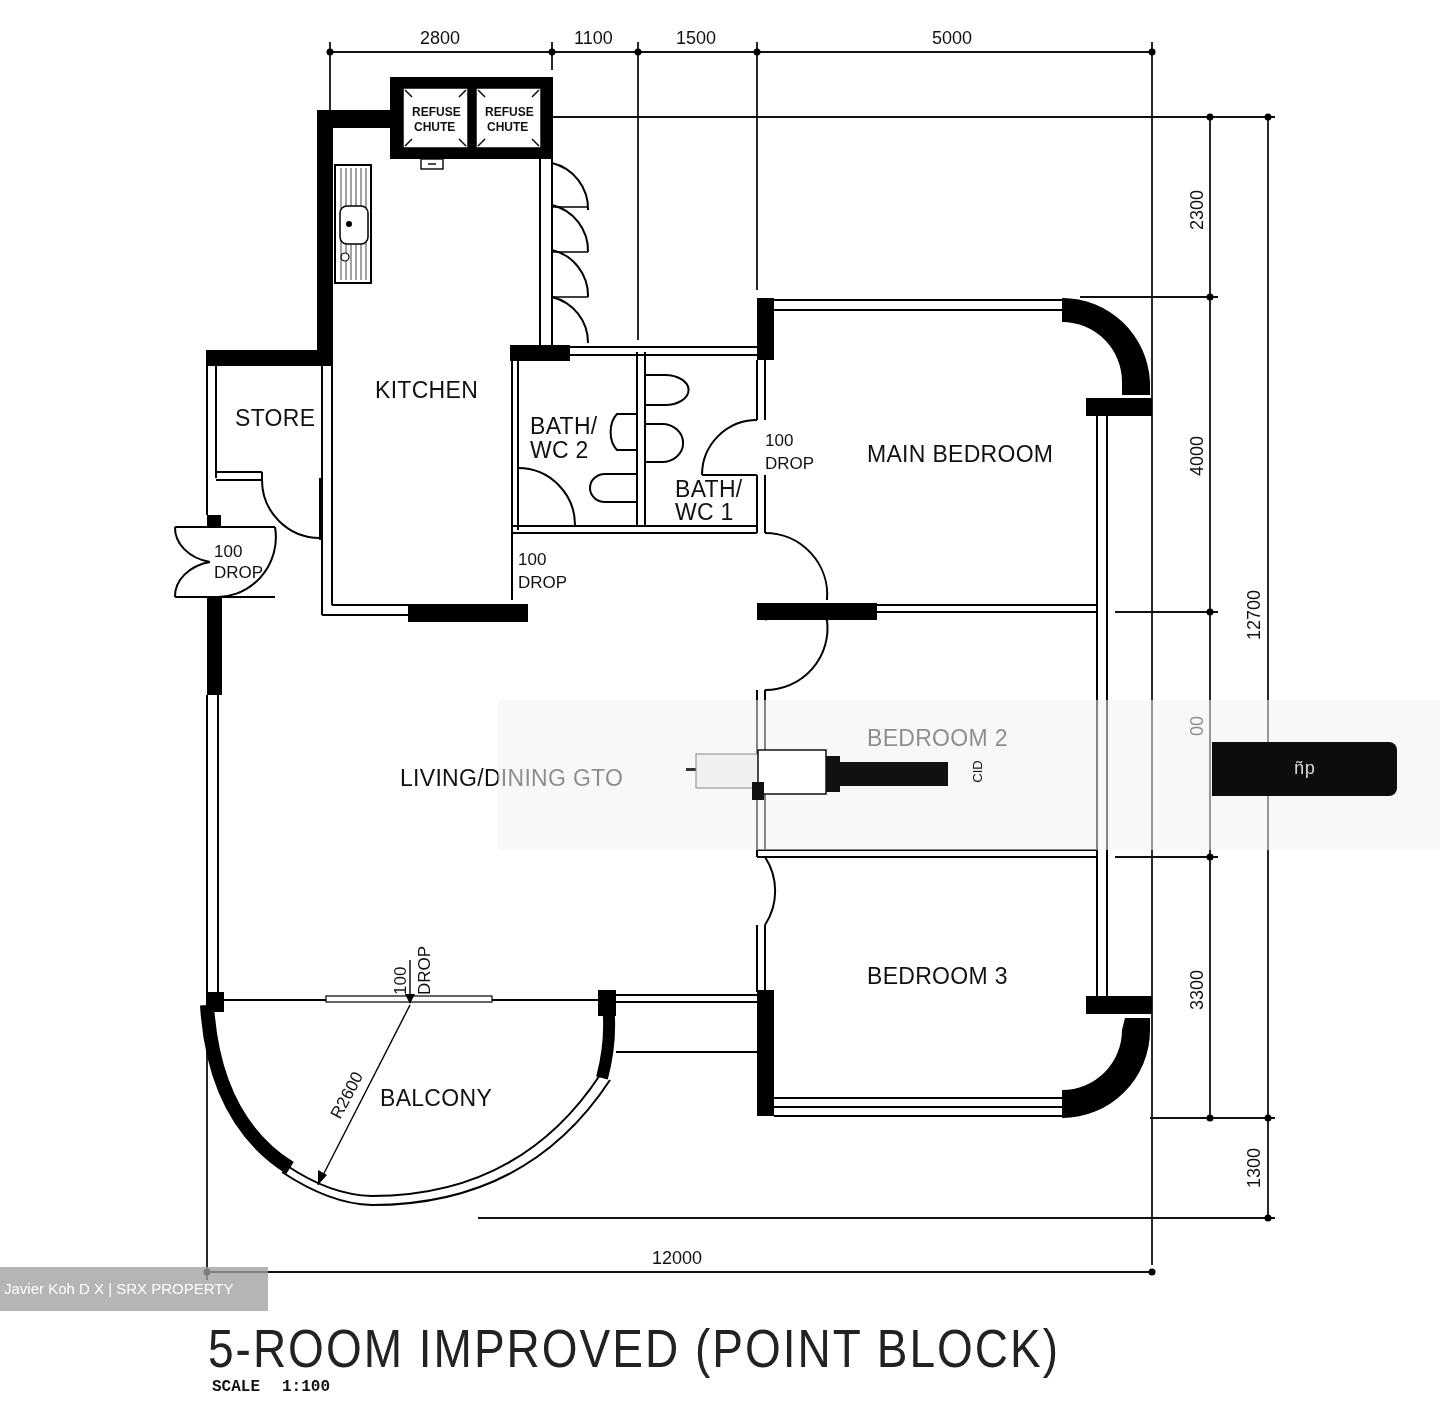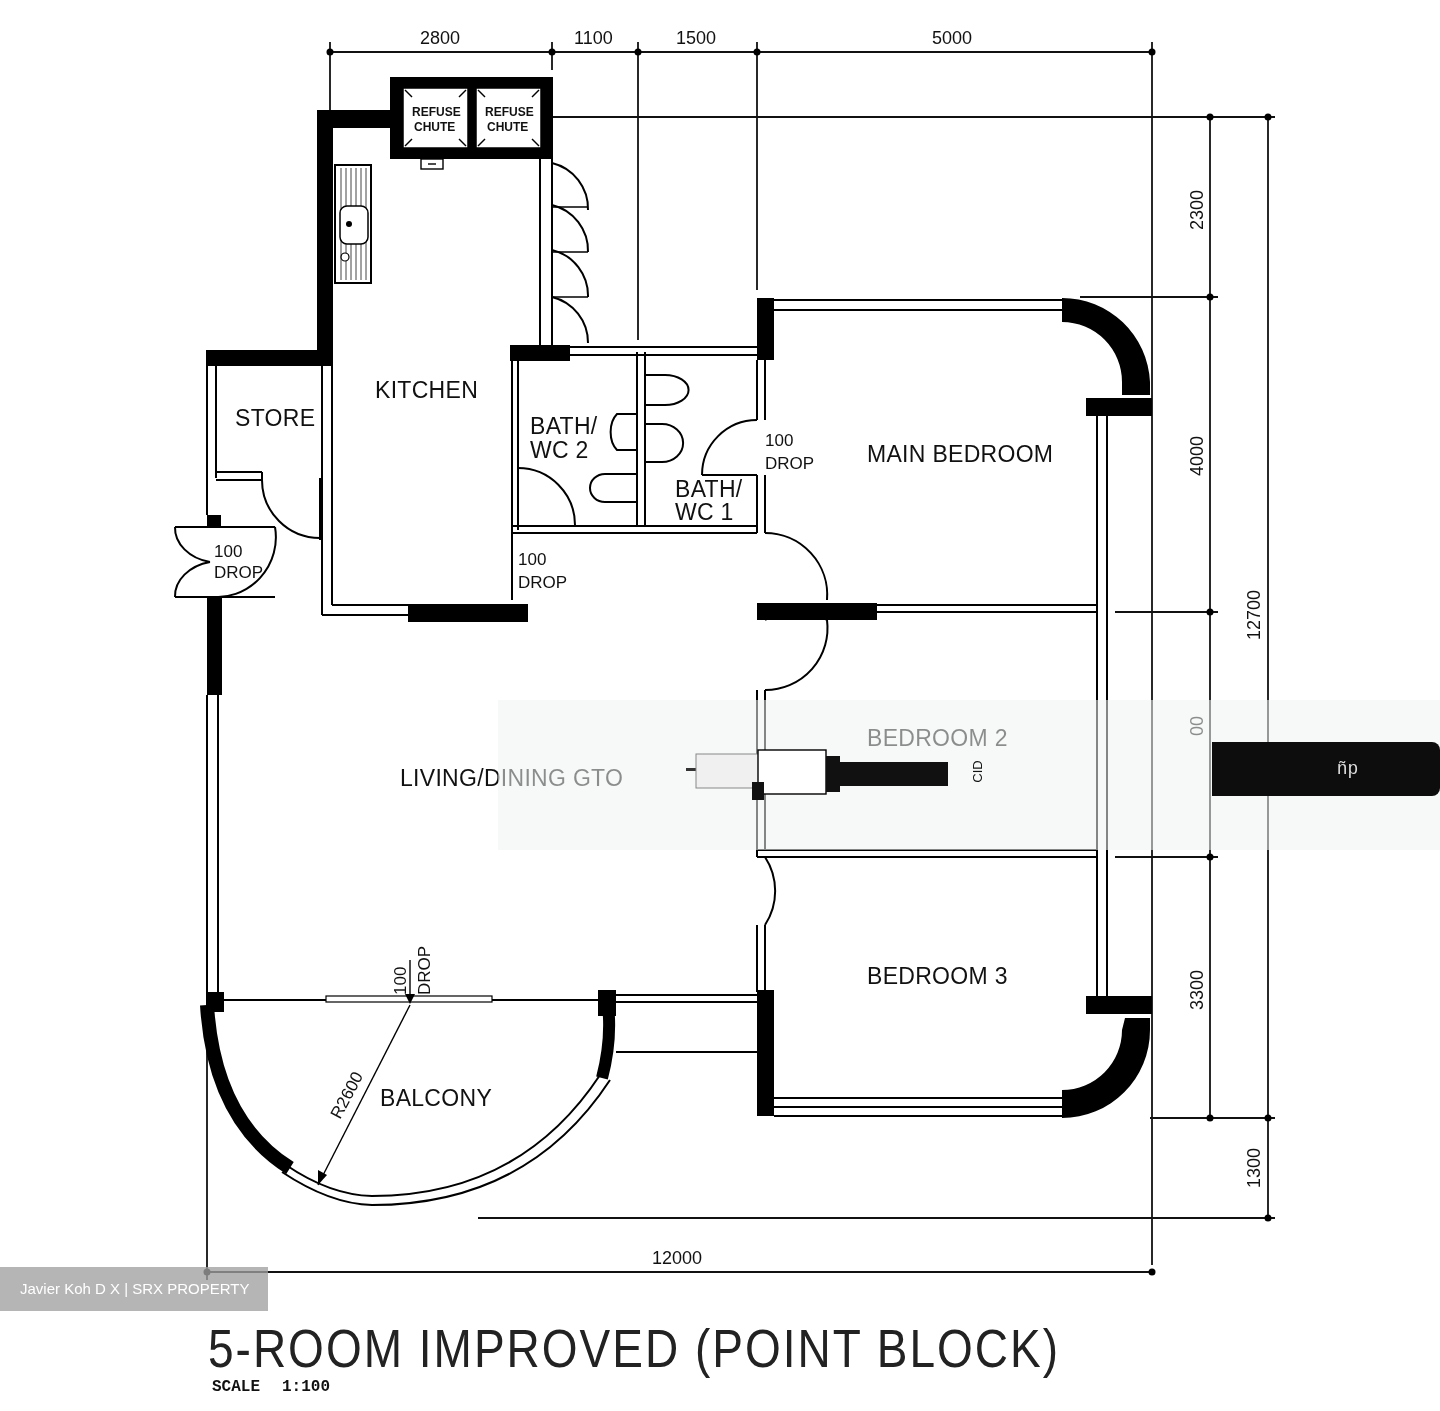"ñр" .overlay-tab { padding-left: 43px -> none }
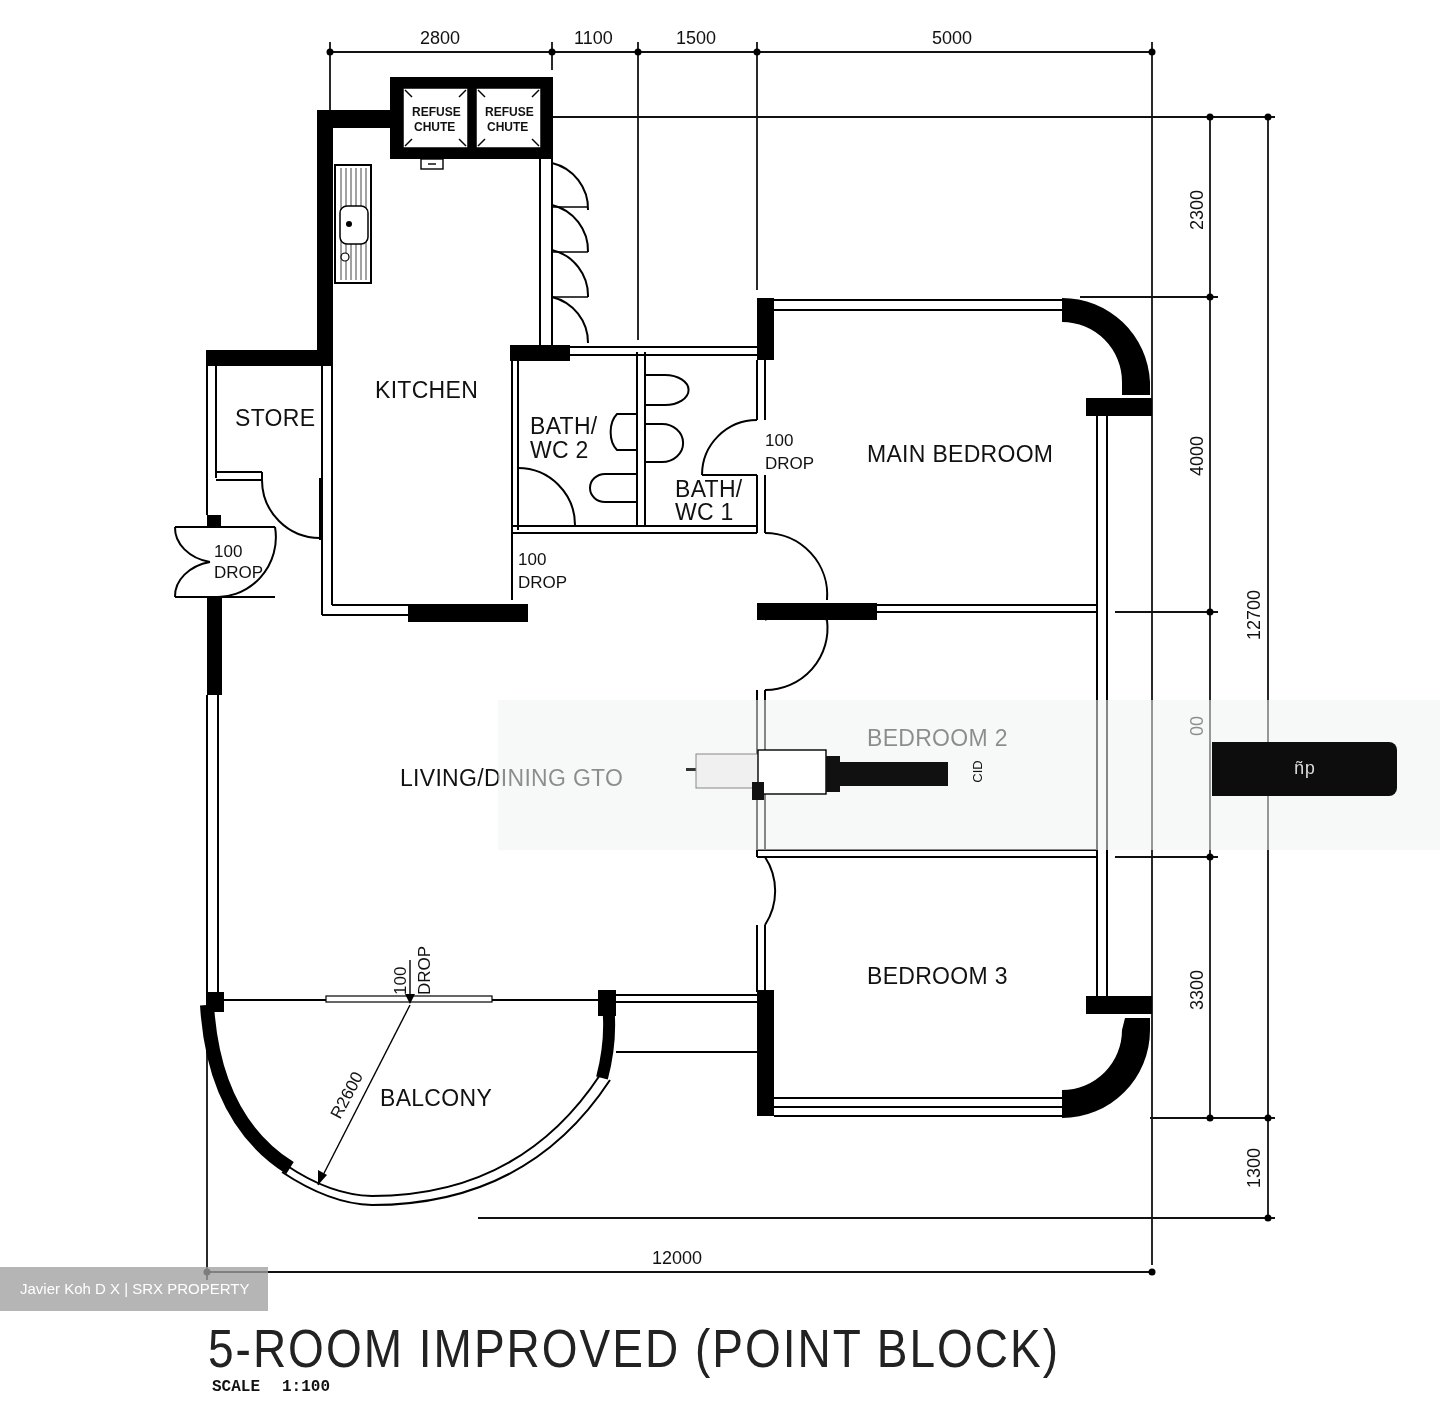"Javier Koh D X |" .watermark { padding-left: 20px -> 4px }
